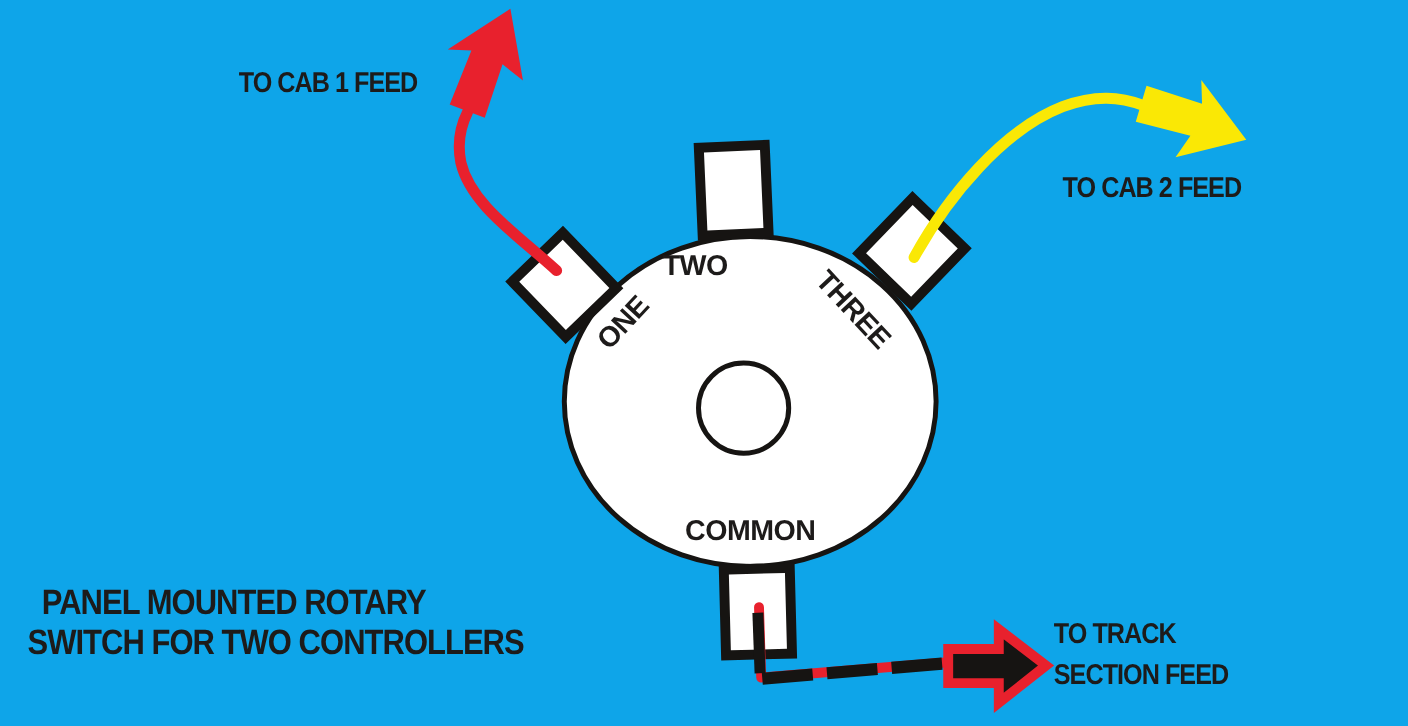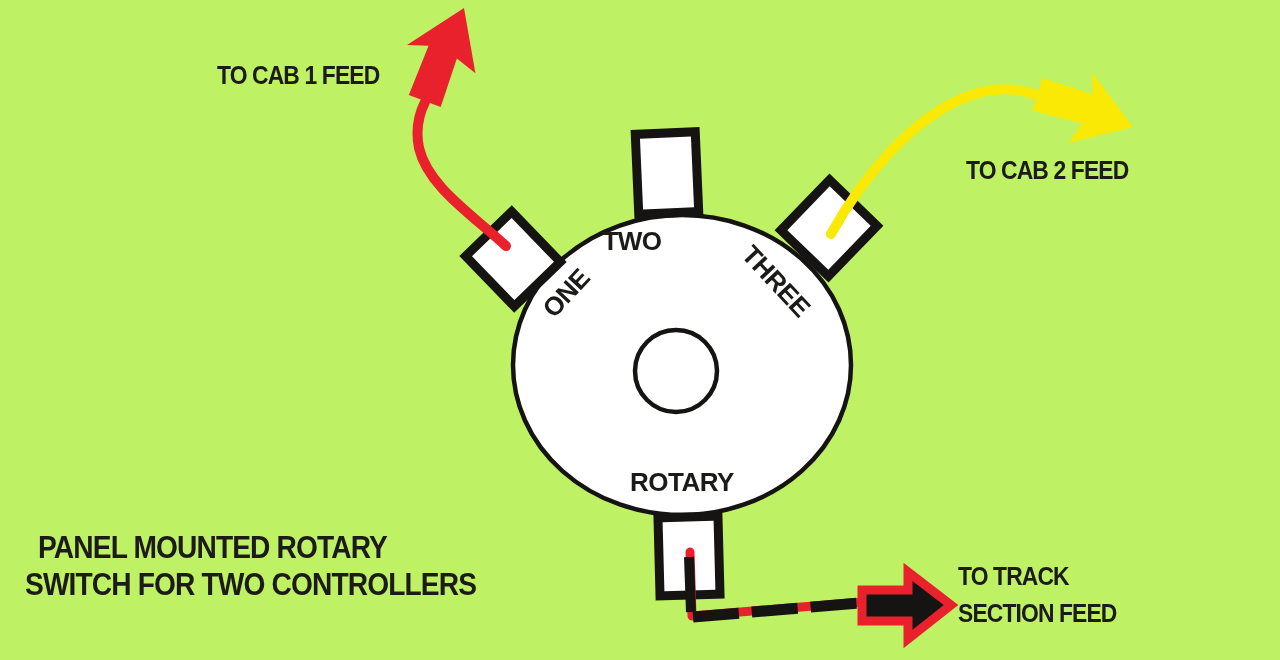"TO CAB 1 FEED" .stage { background: #bef264 -> #0ea5e9 }
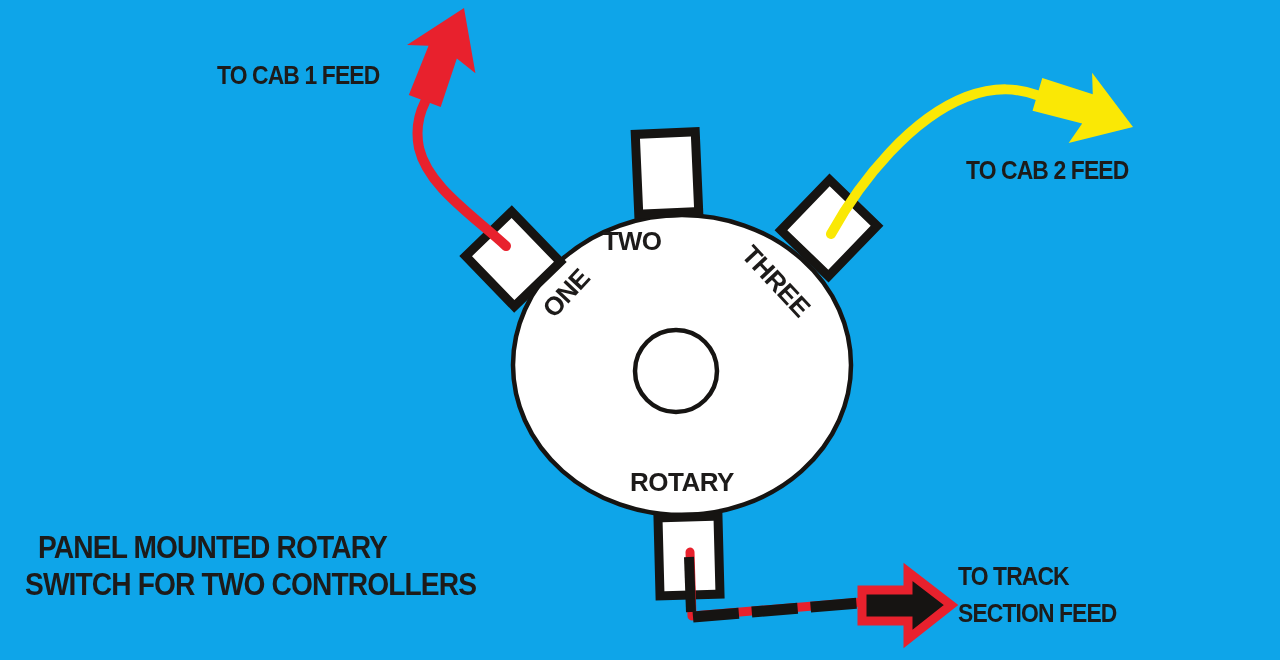"ROTARY" div.lbl { text: ROTARY -> COMMON }
